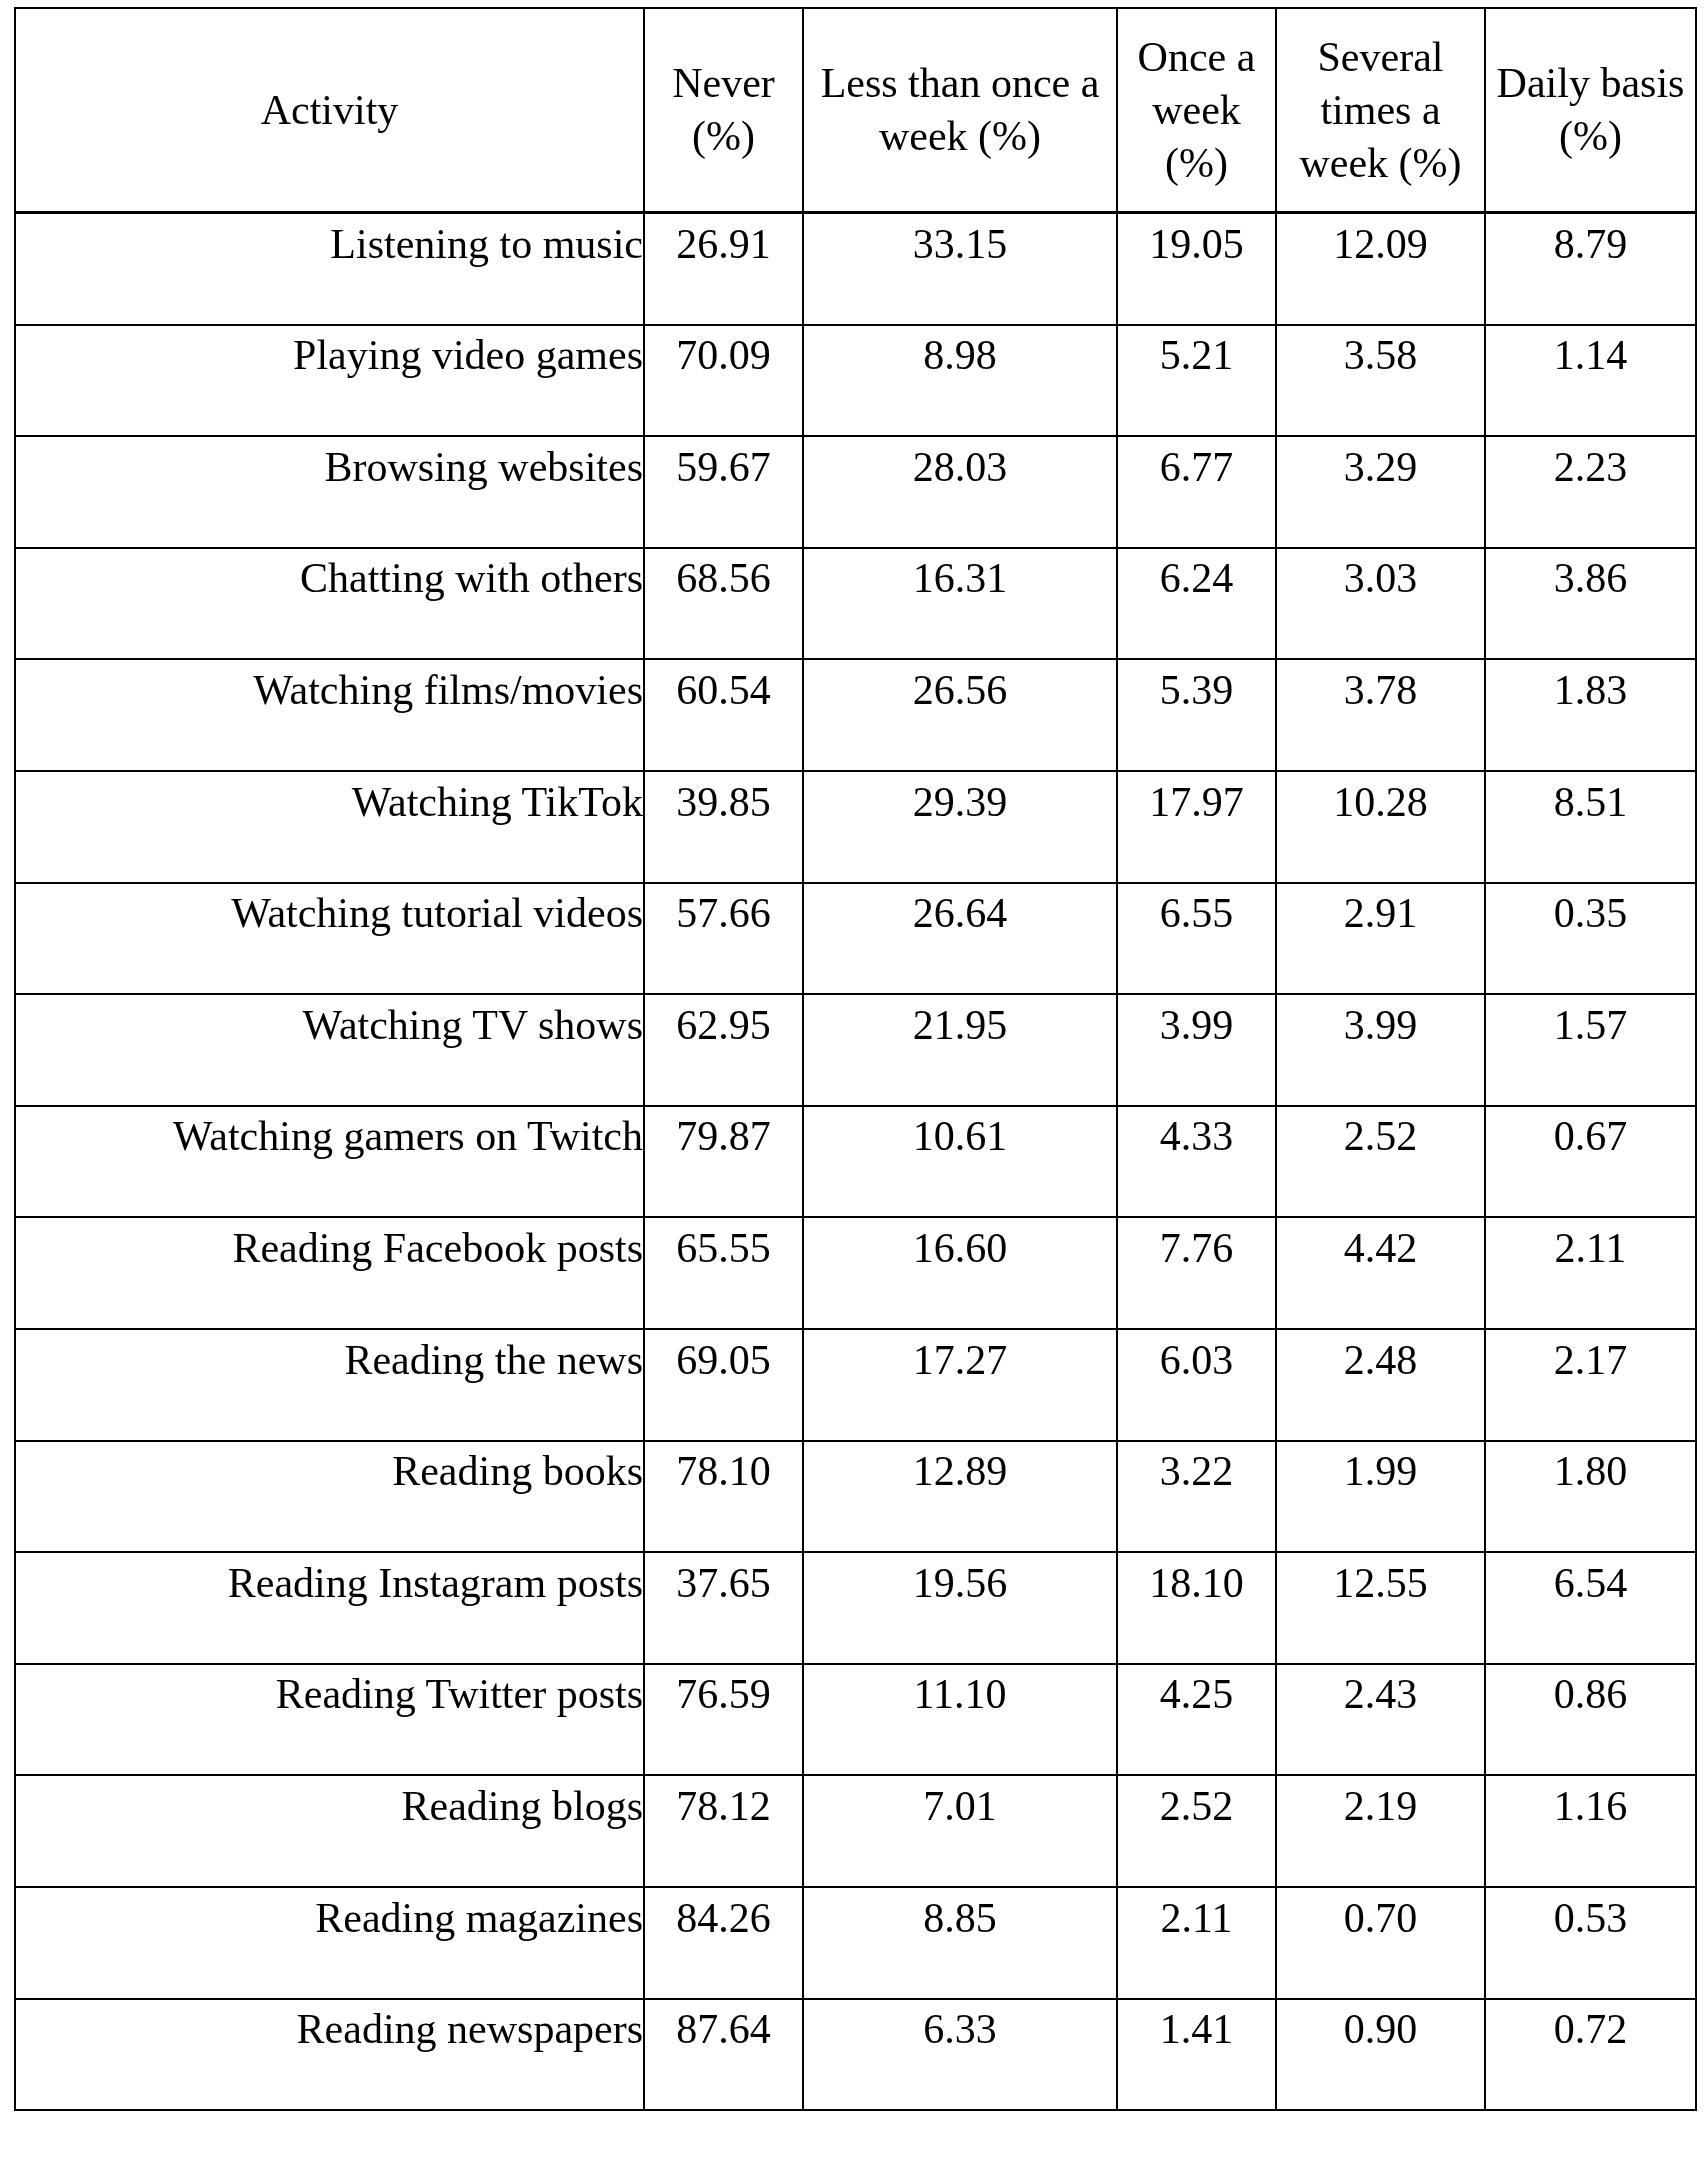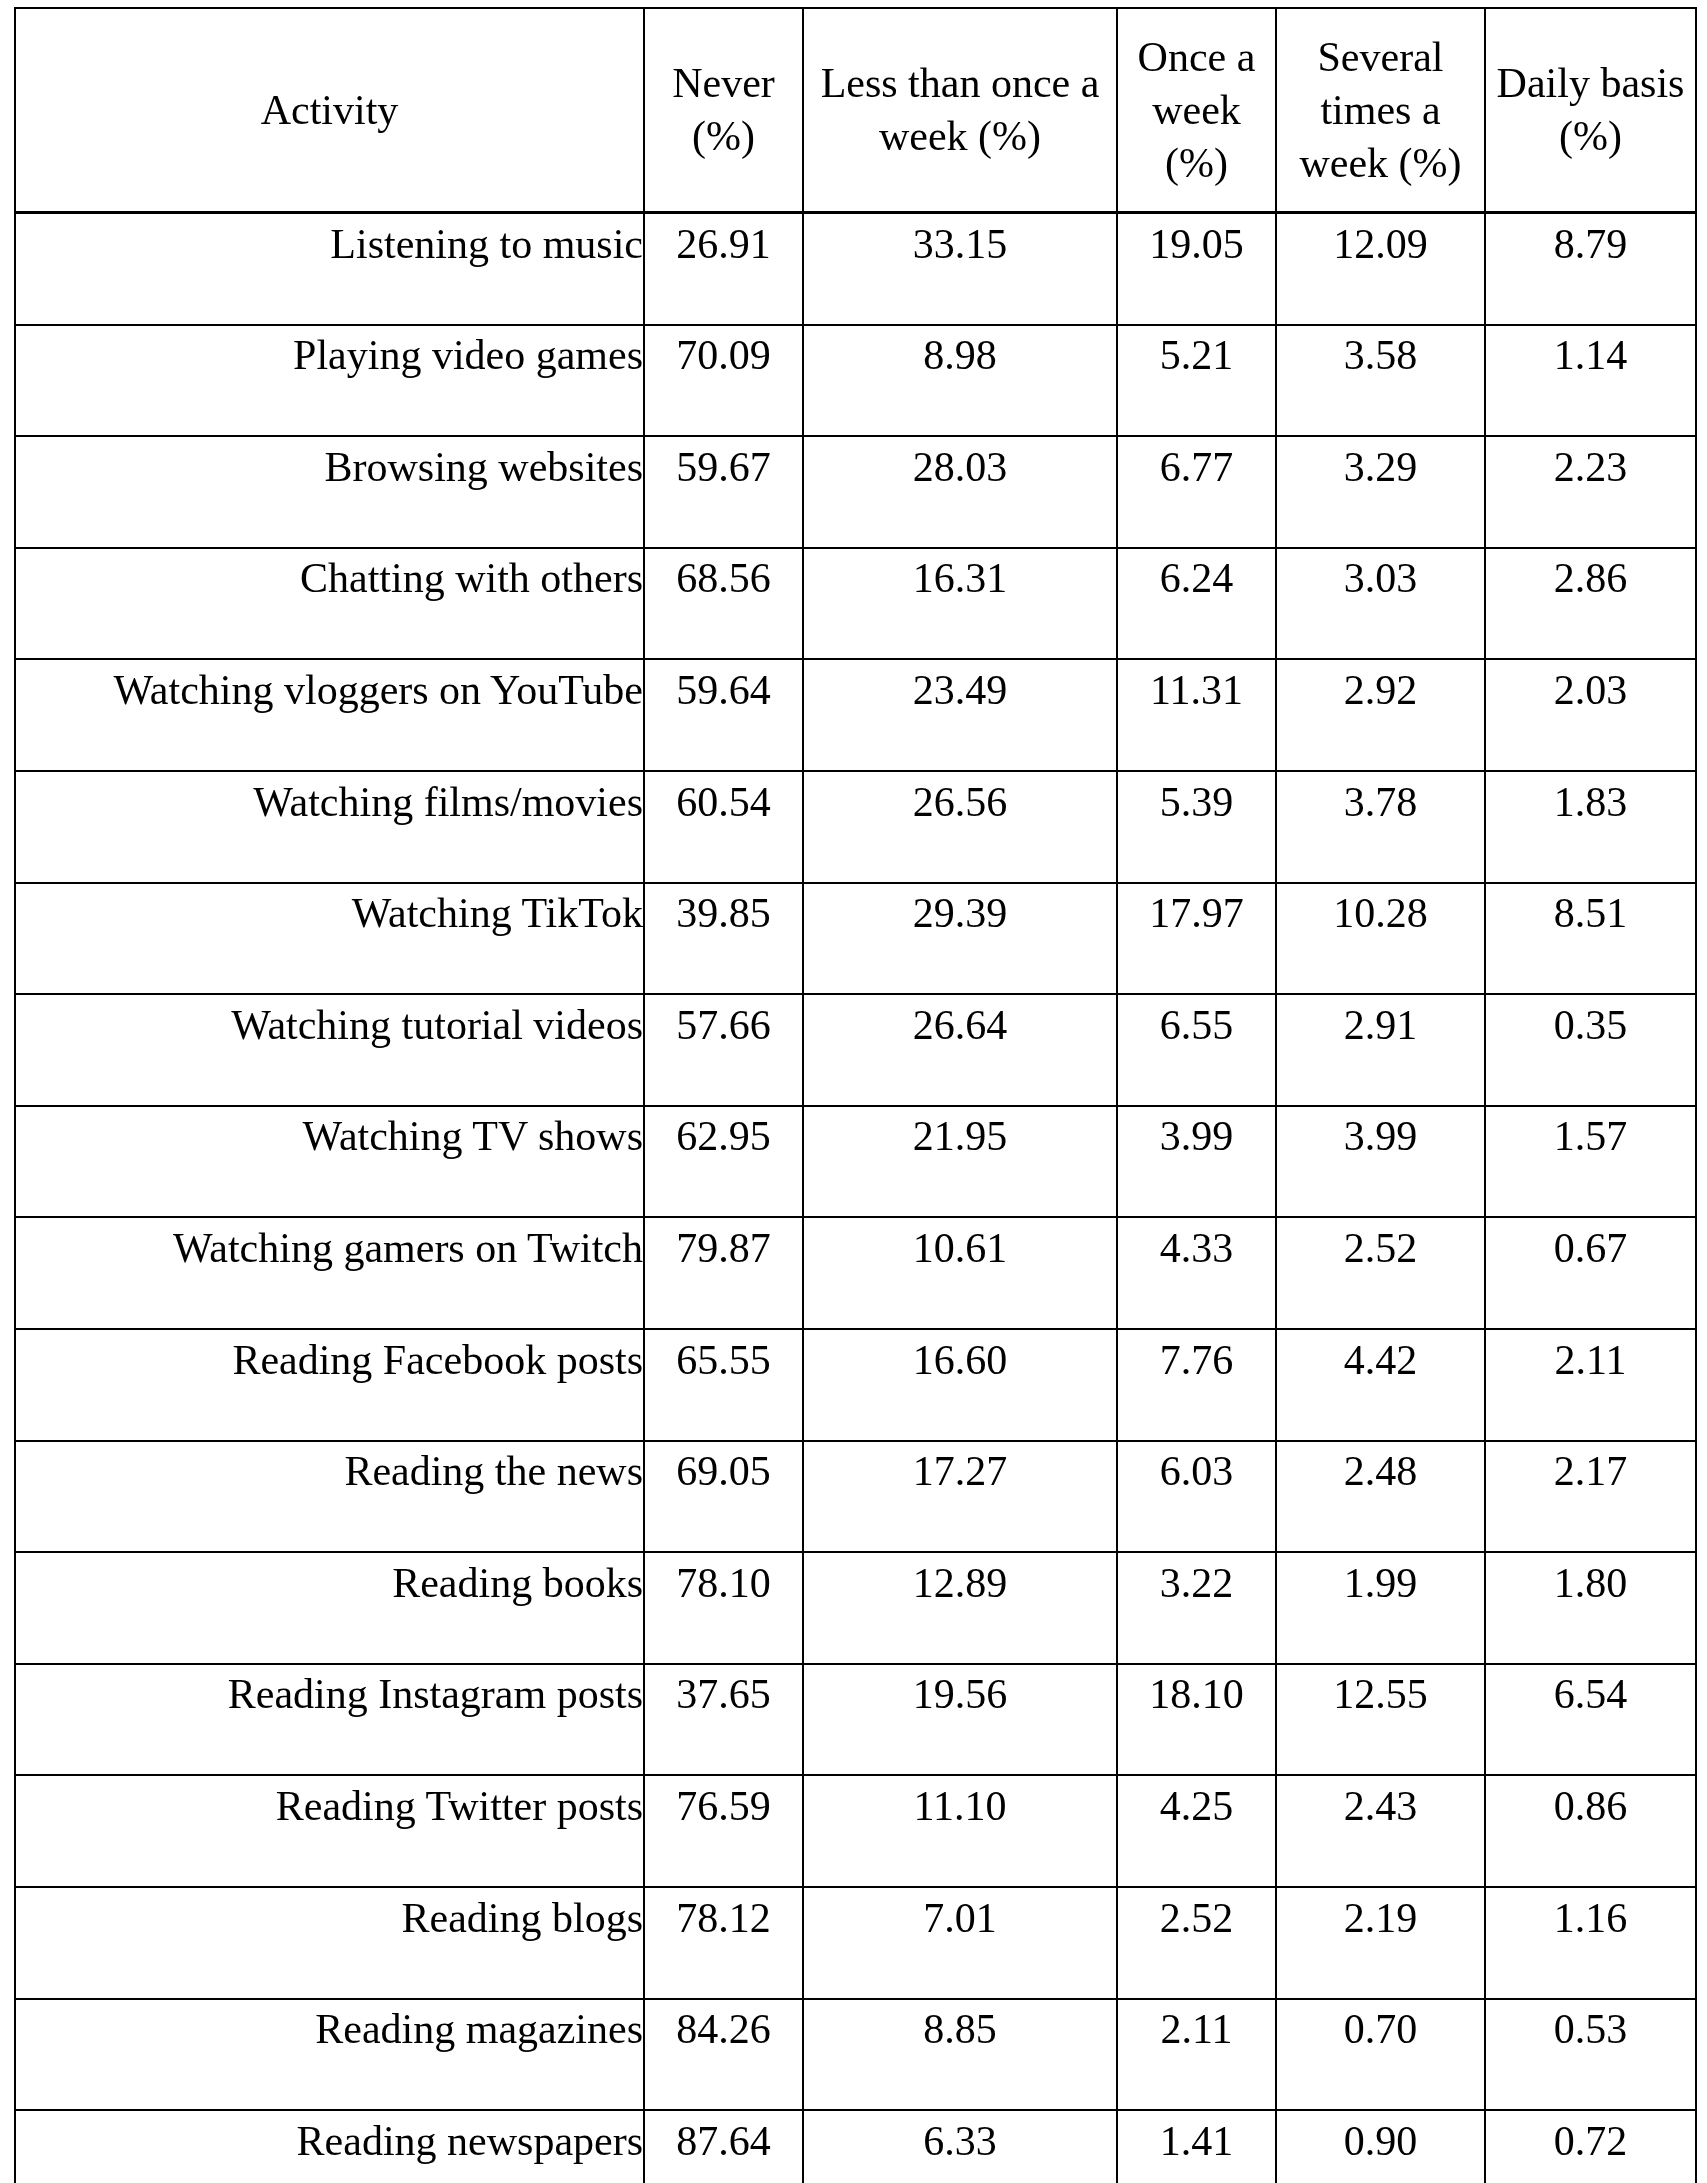"2.86" td.num { text: 2.86 -> 3.86 }
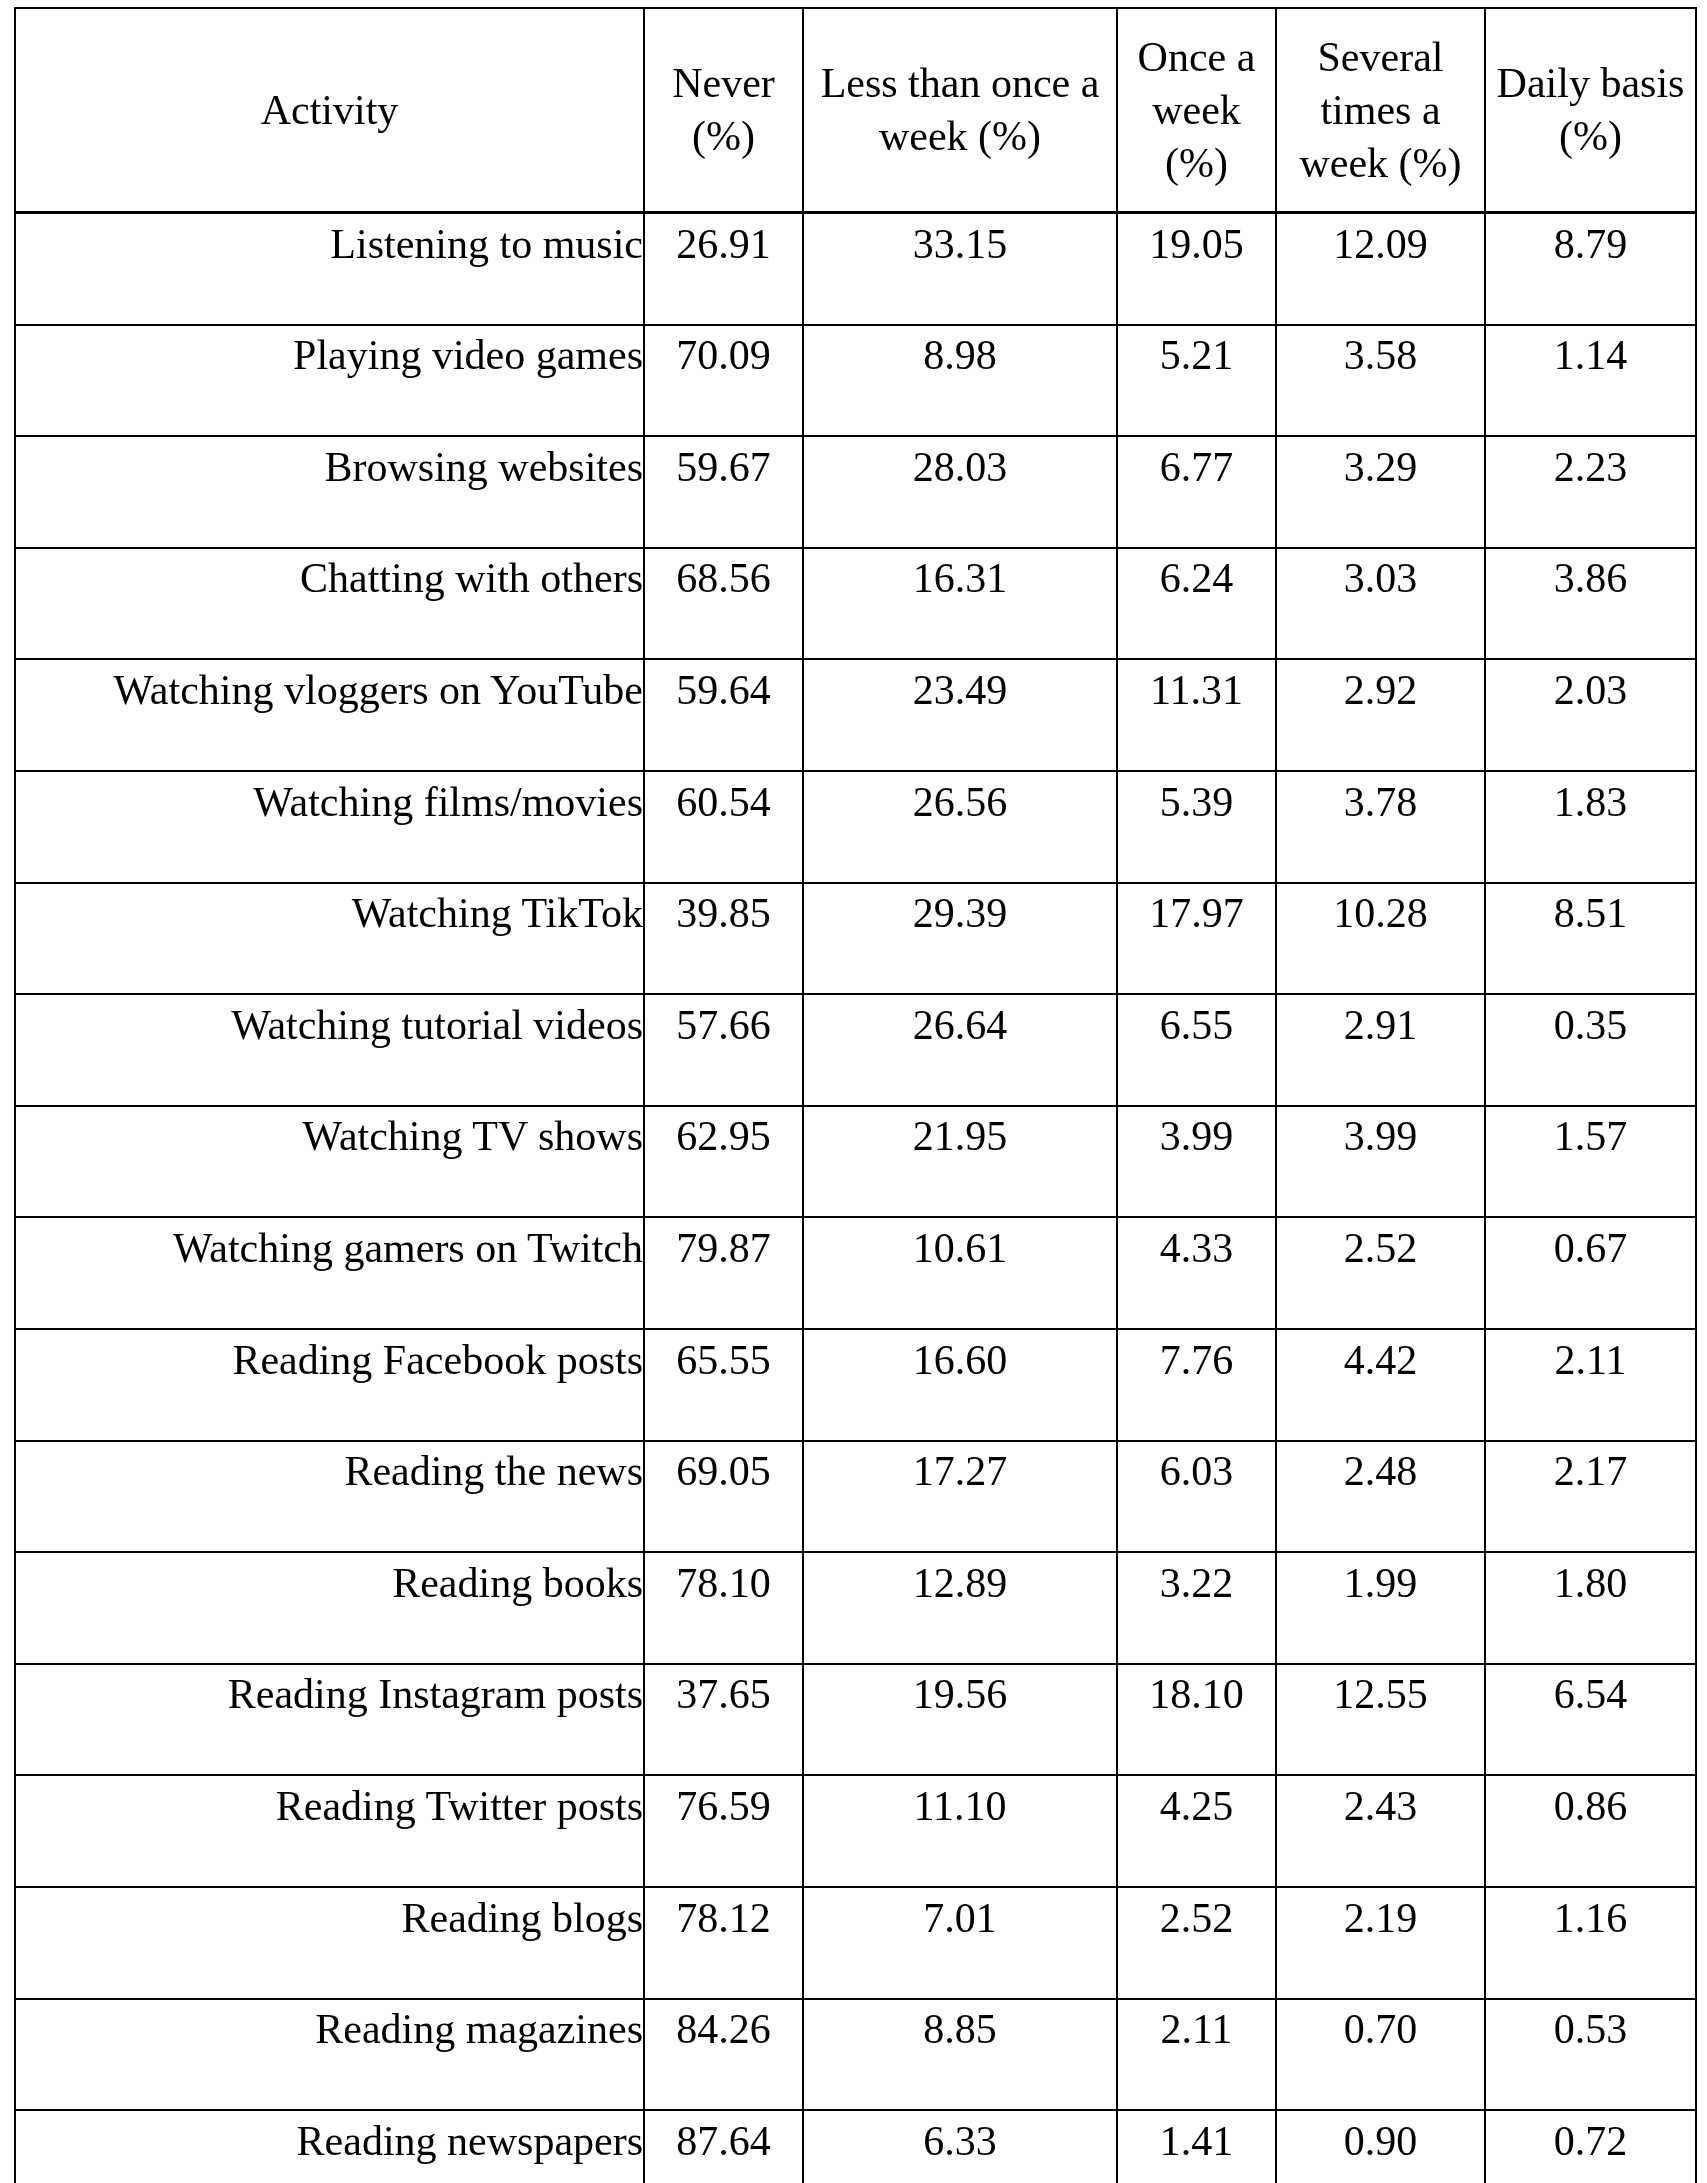"Watching vloggers on YouTube" tr { html: <tr> <td>Watching vloggers on YouTube</td> <td>59.64</td> <td>23.49</td> <td>11.31</td> <td>2.92</td> <td>2.03</td> </tr> -> none }
